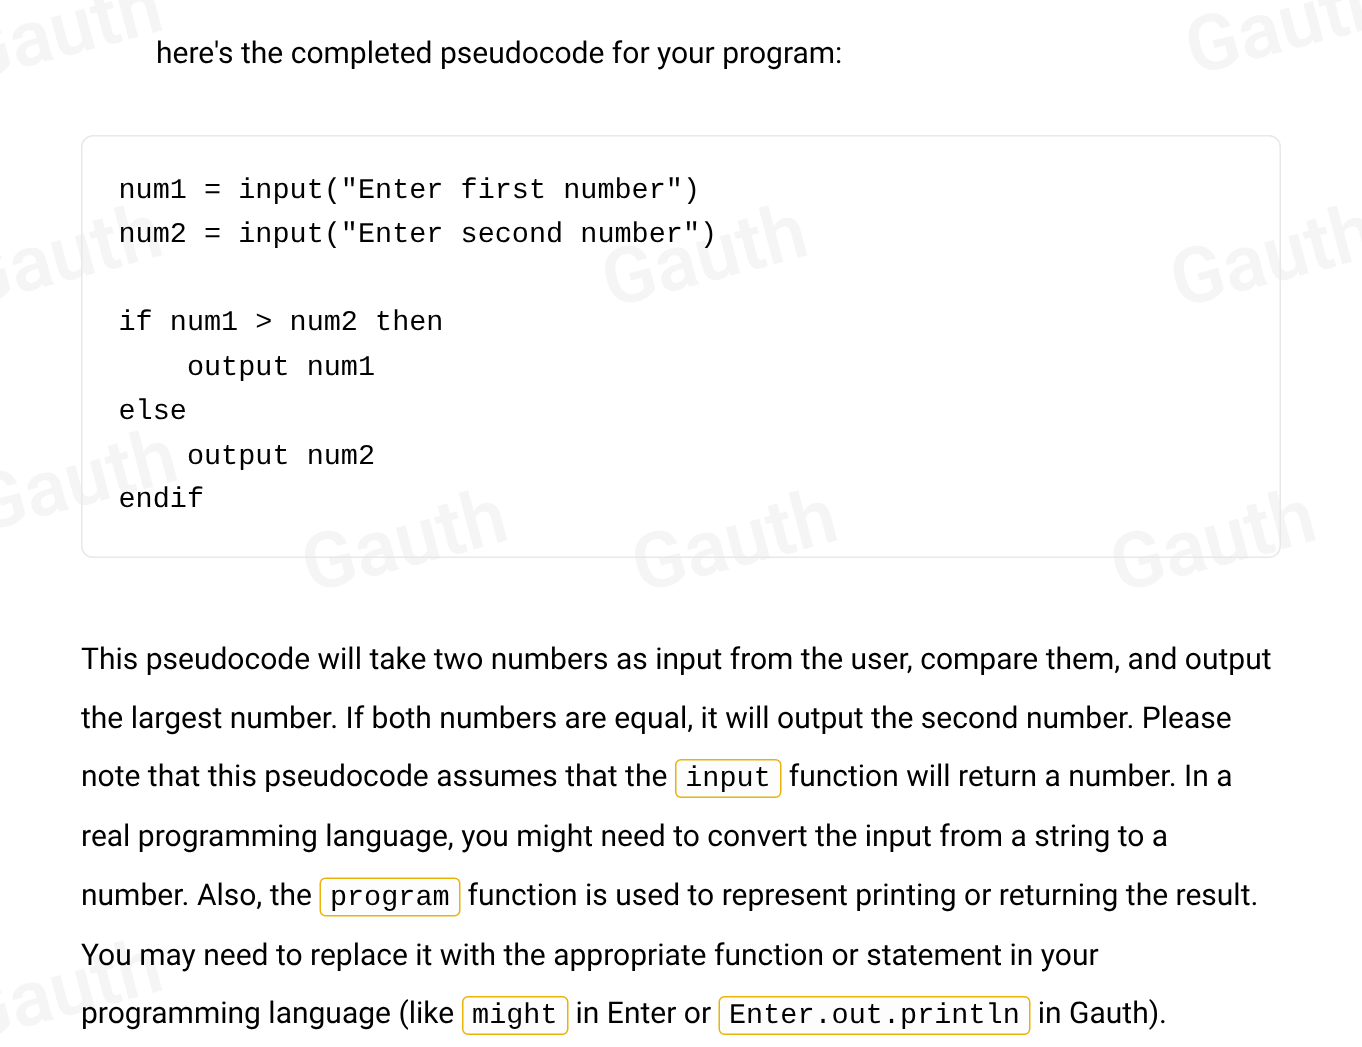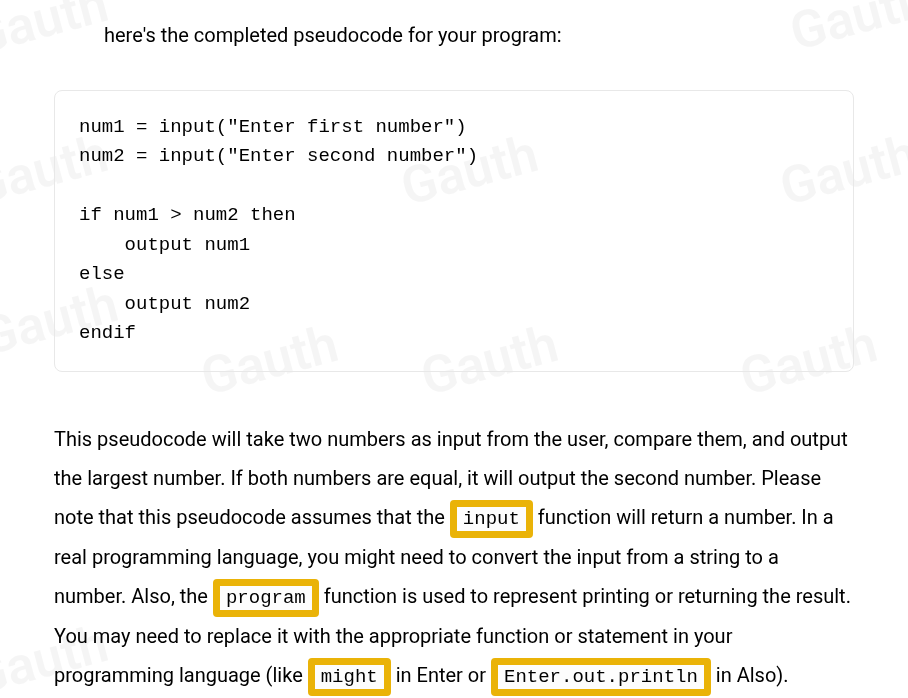"input" .inline-code { border: 7px solid #eab308 -> 1px solid #eab308 }
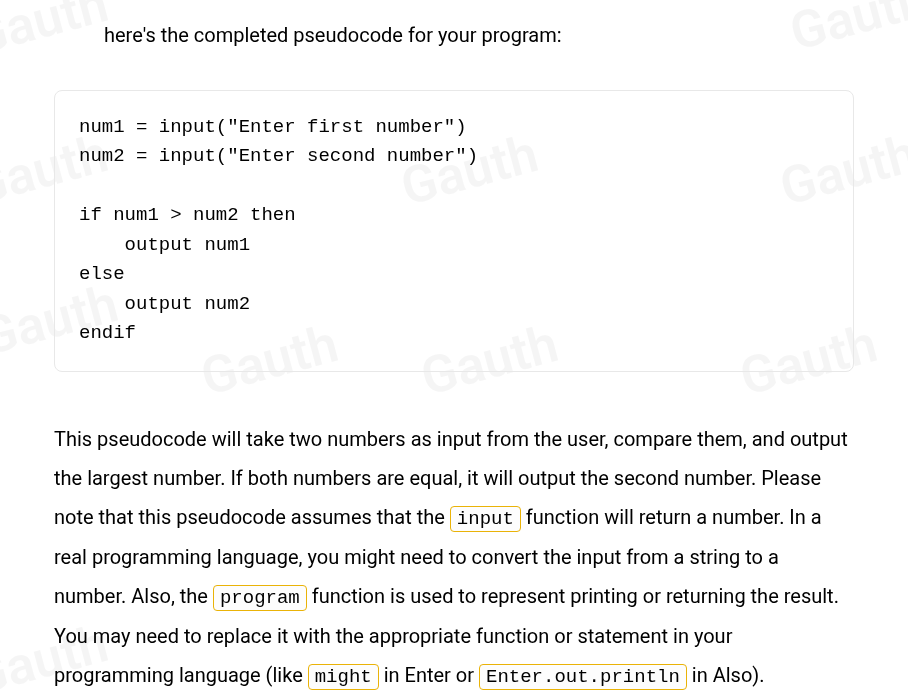"in Also)." span { text: Also -> Gauth }
